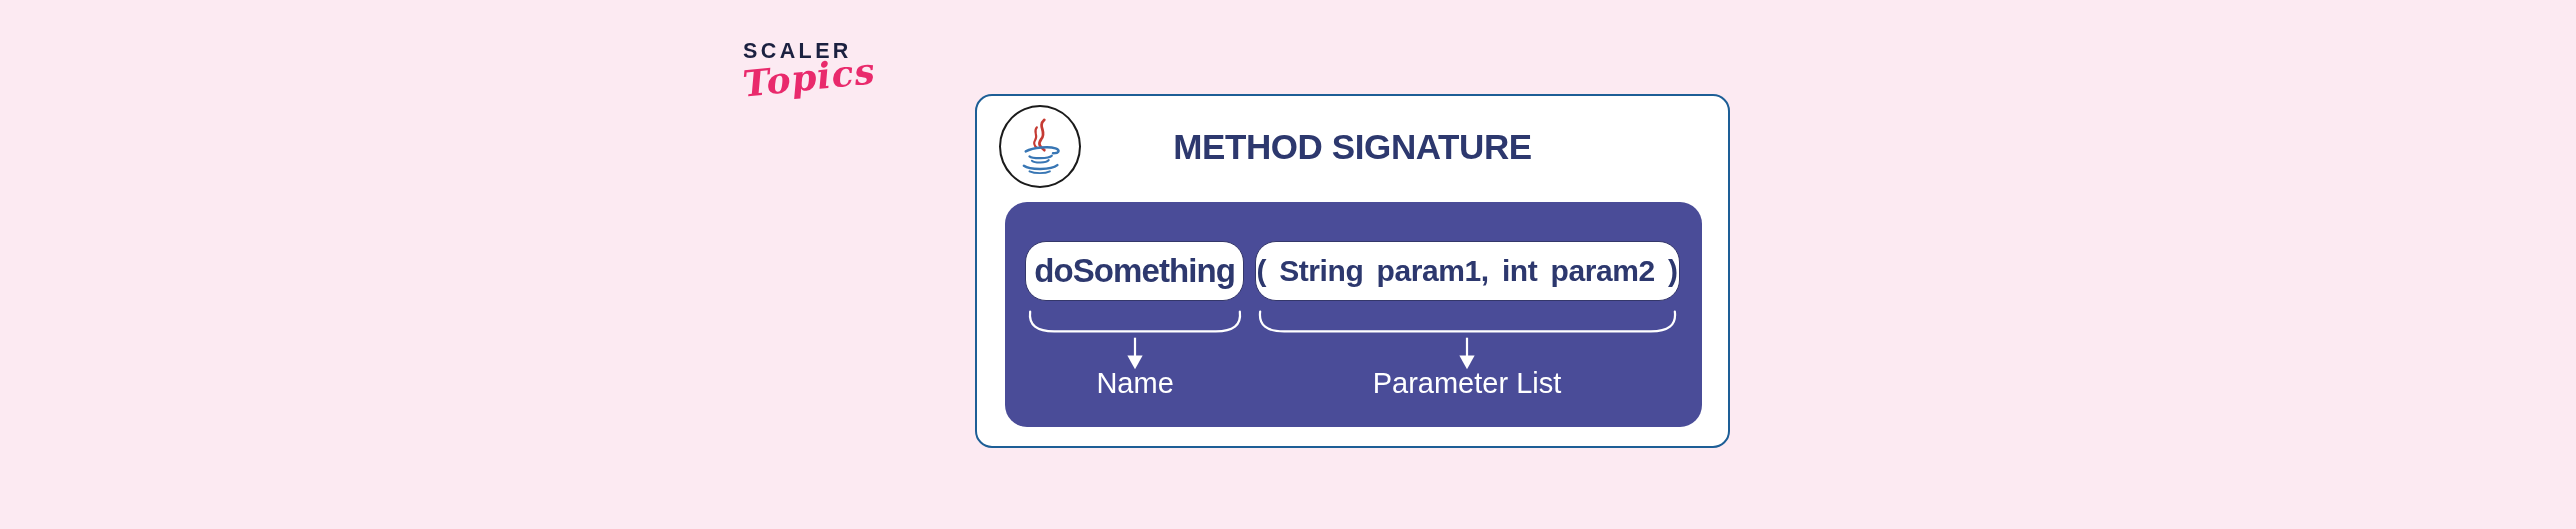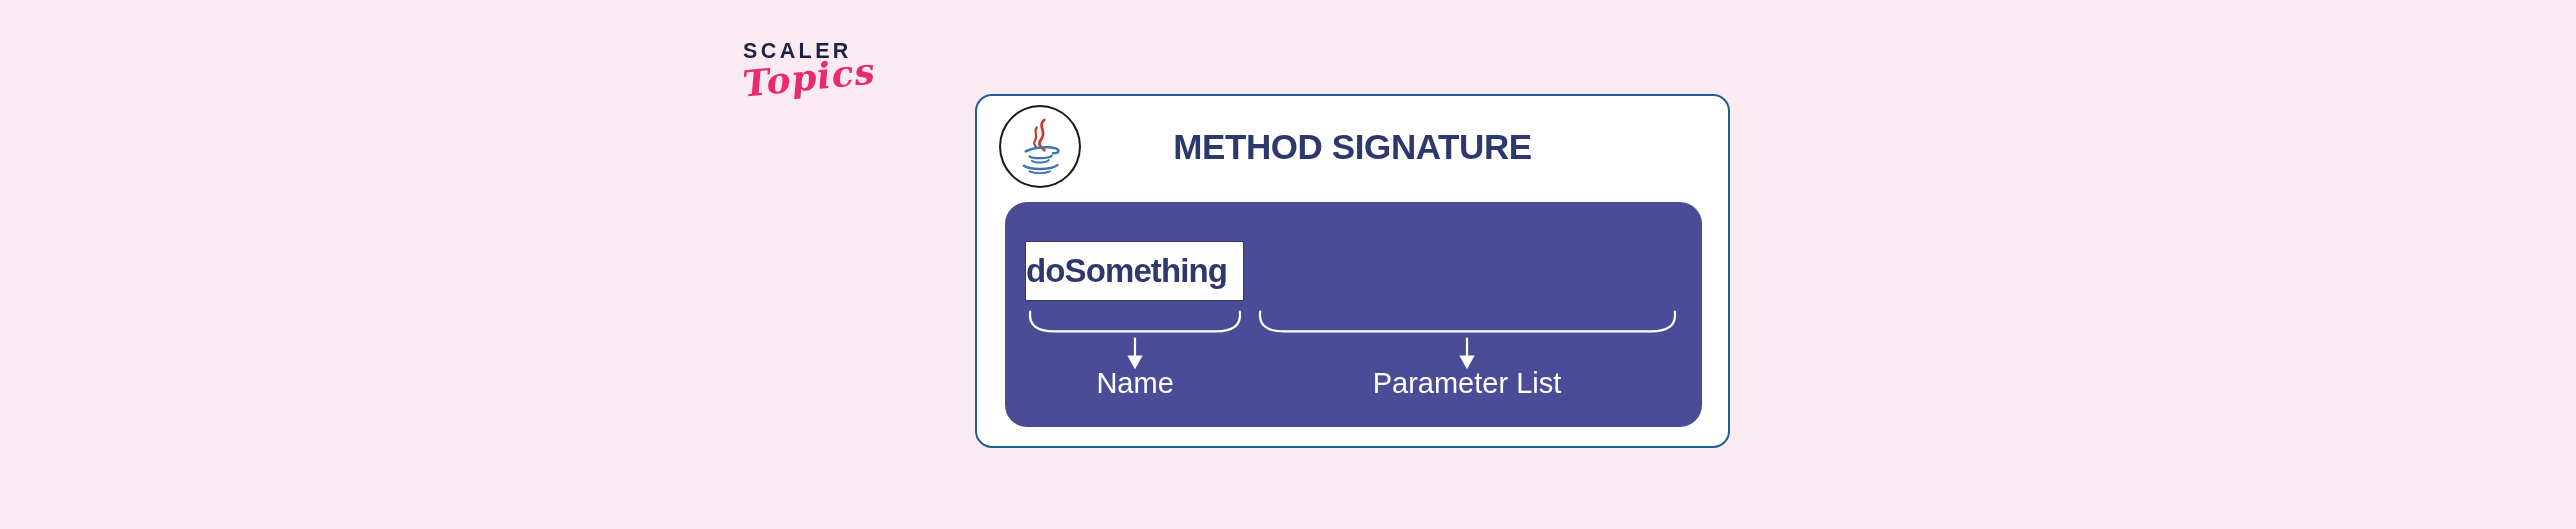"doSomething" .chip { border-radius: 0 -> 21px; justify-content: none -> center }
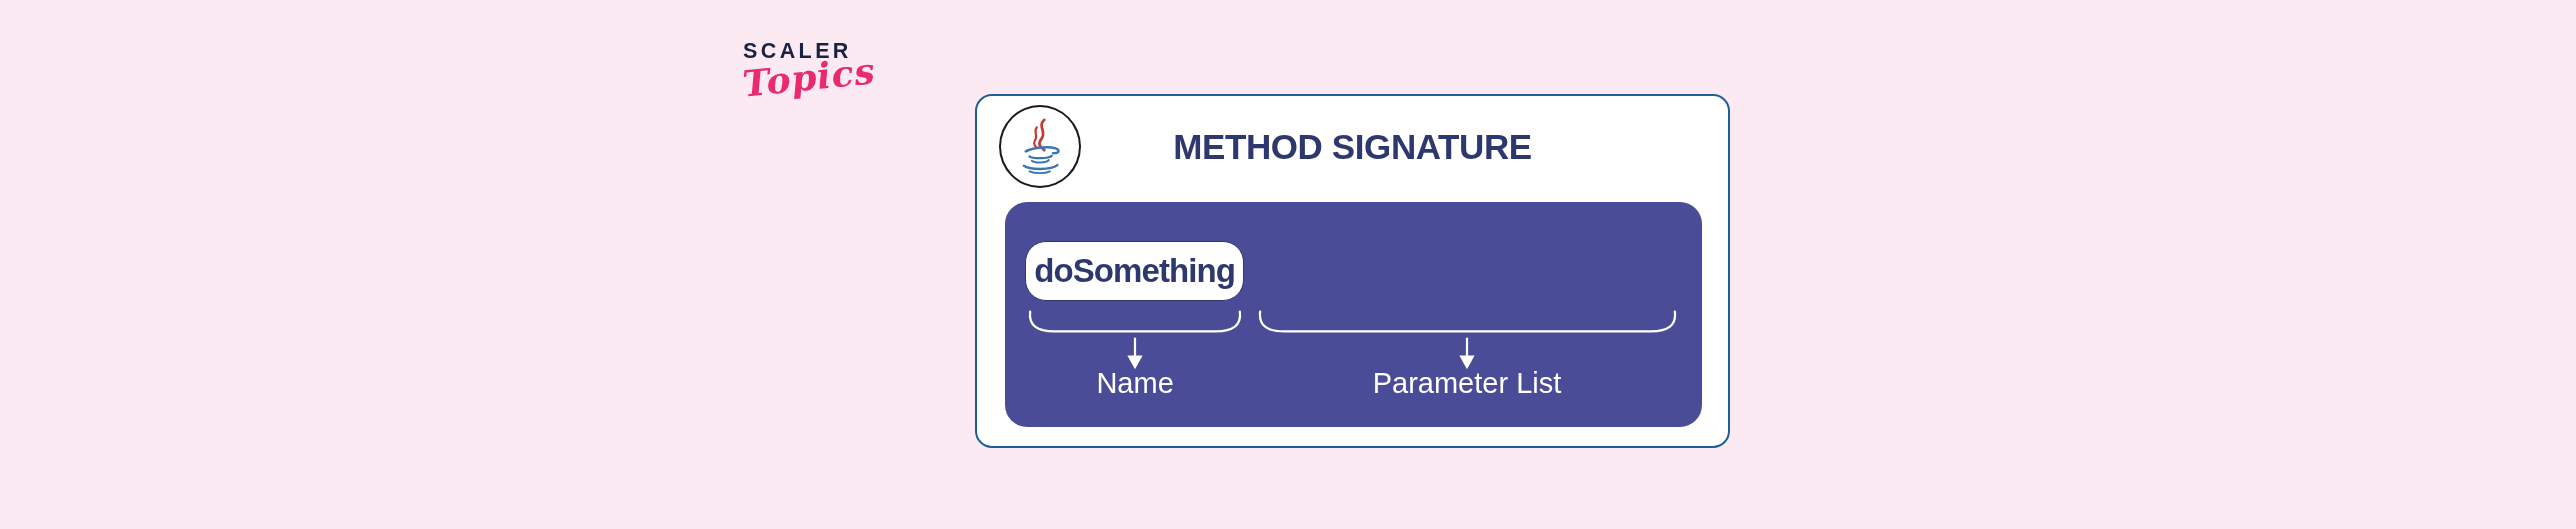"( String param1, int param2" div.chip { html: none -> <div> <span>( String param1, int param2 )</span> </div> }
